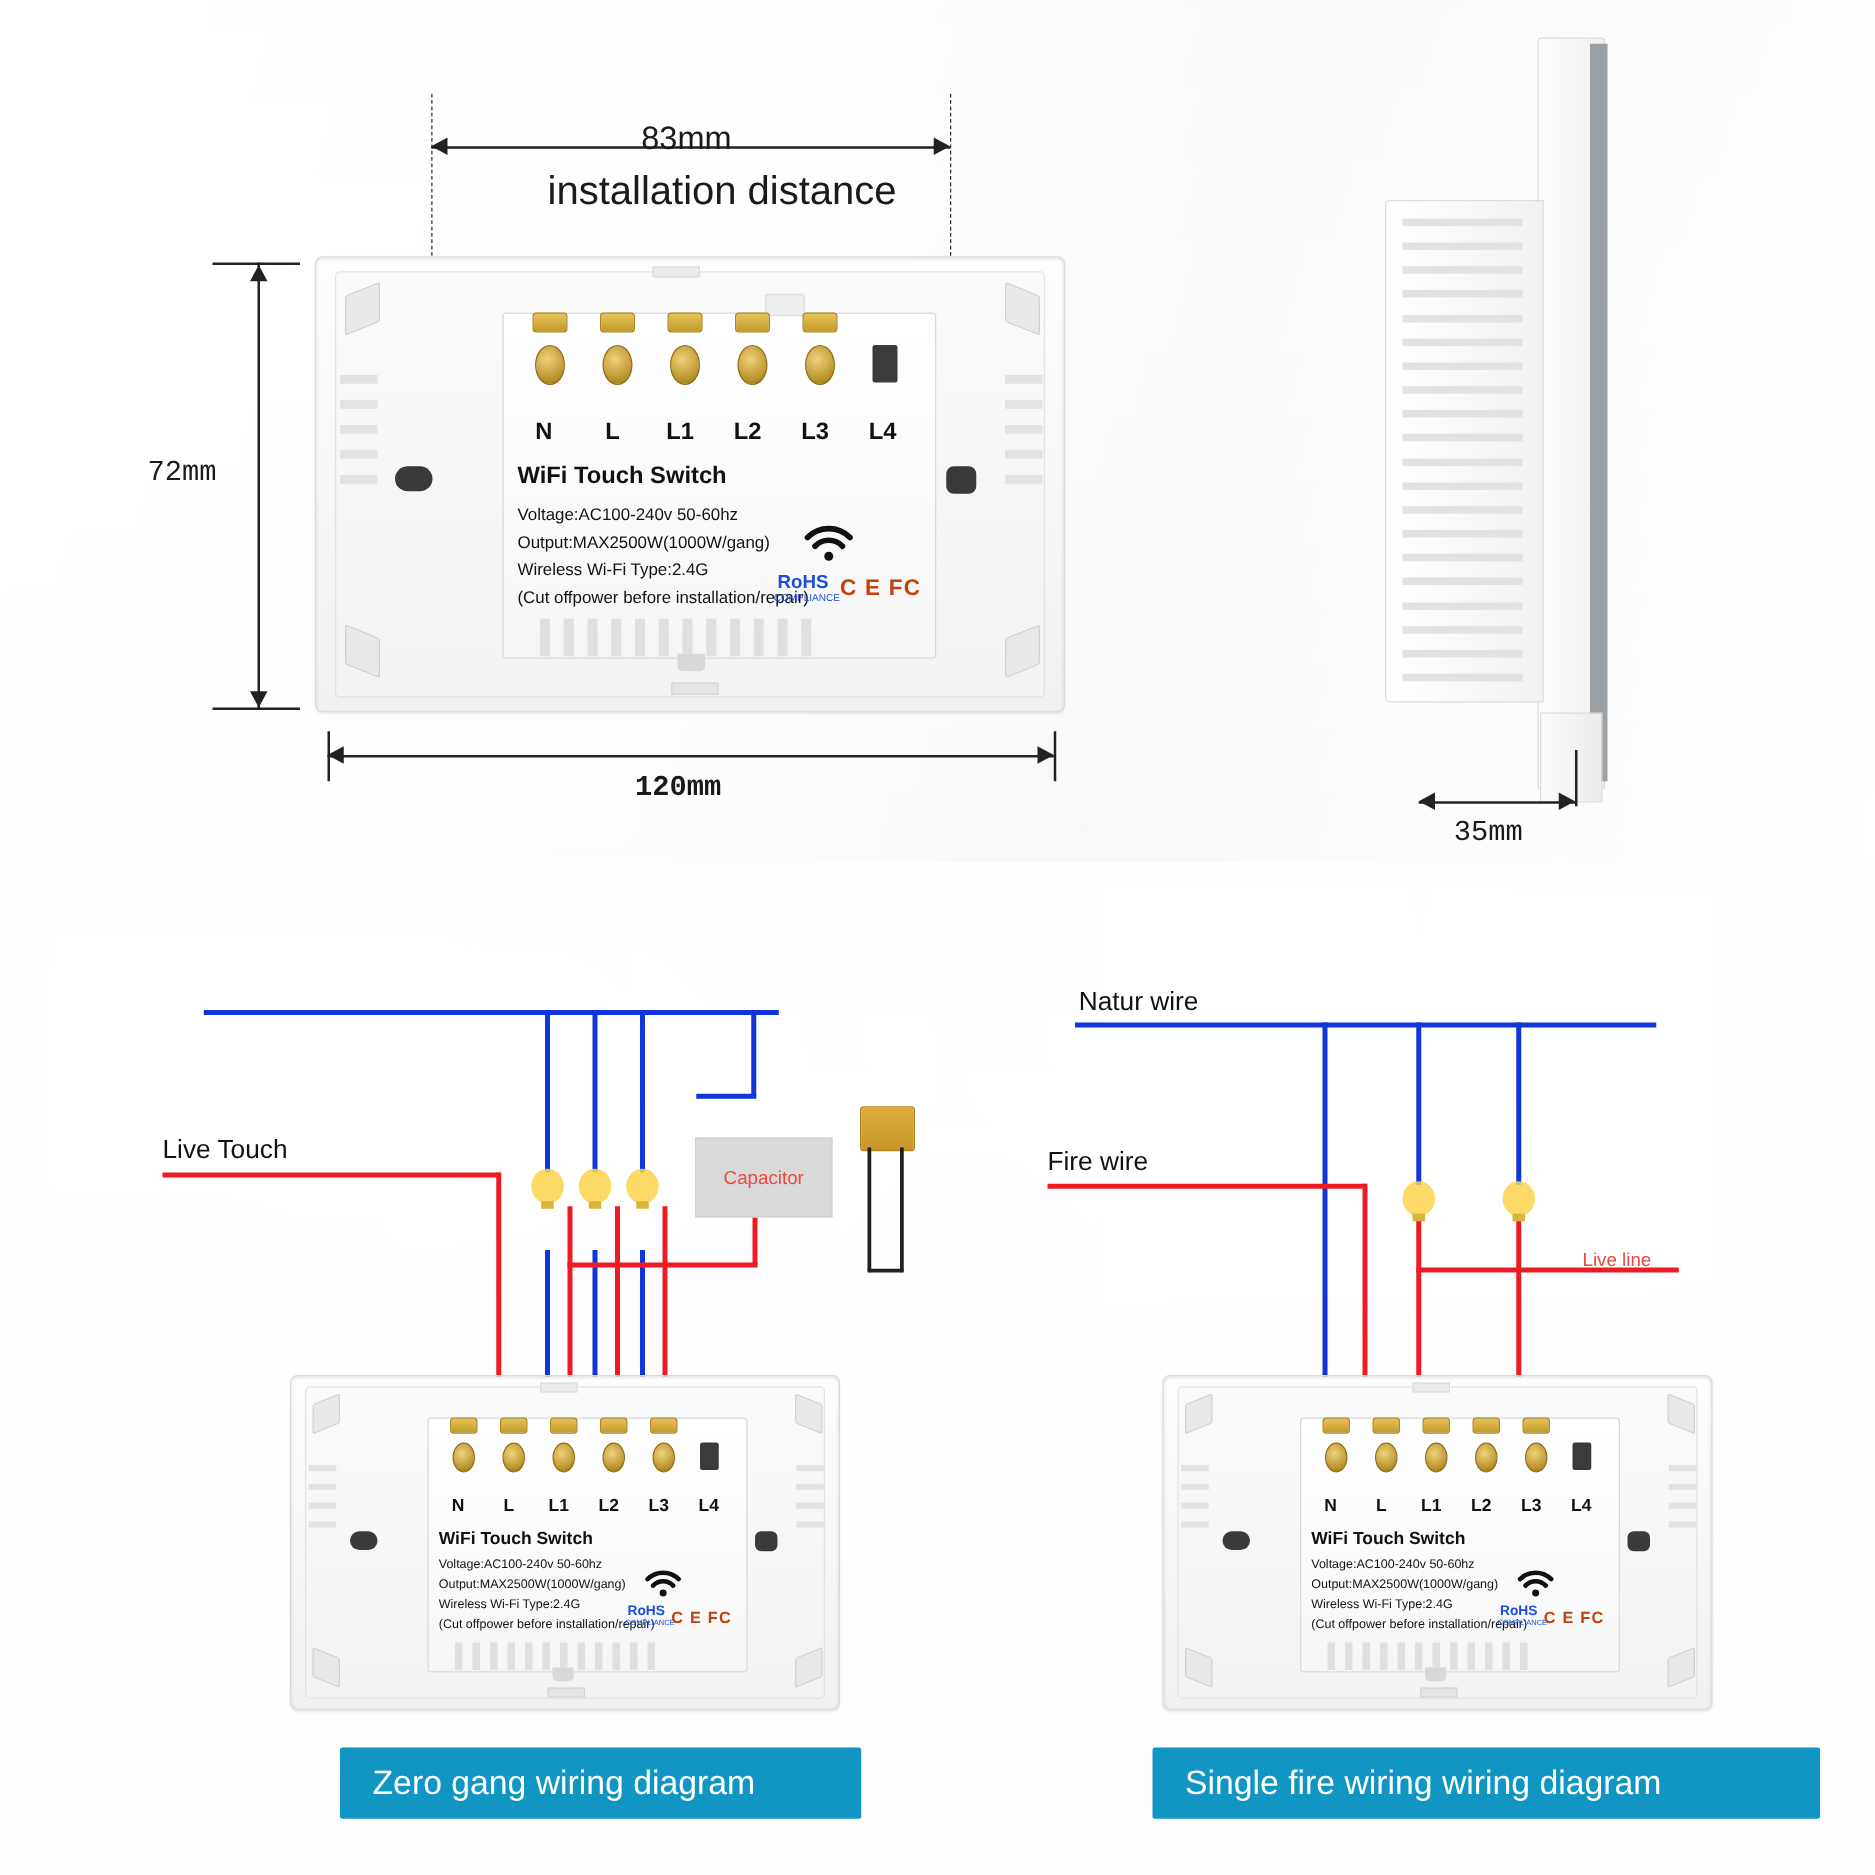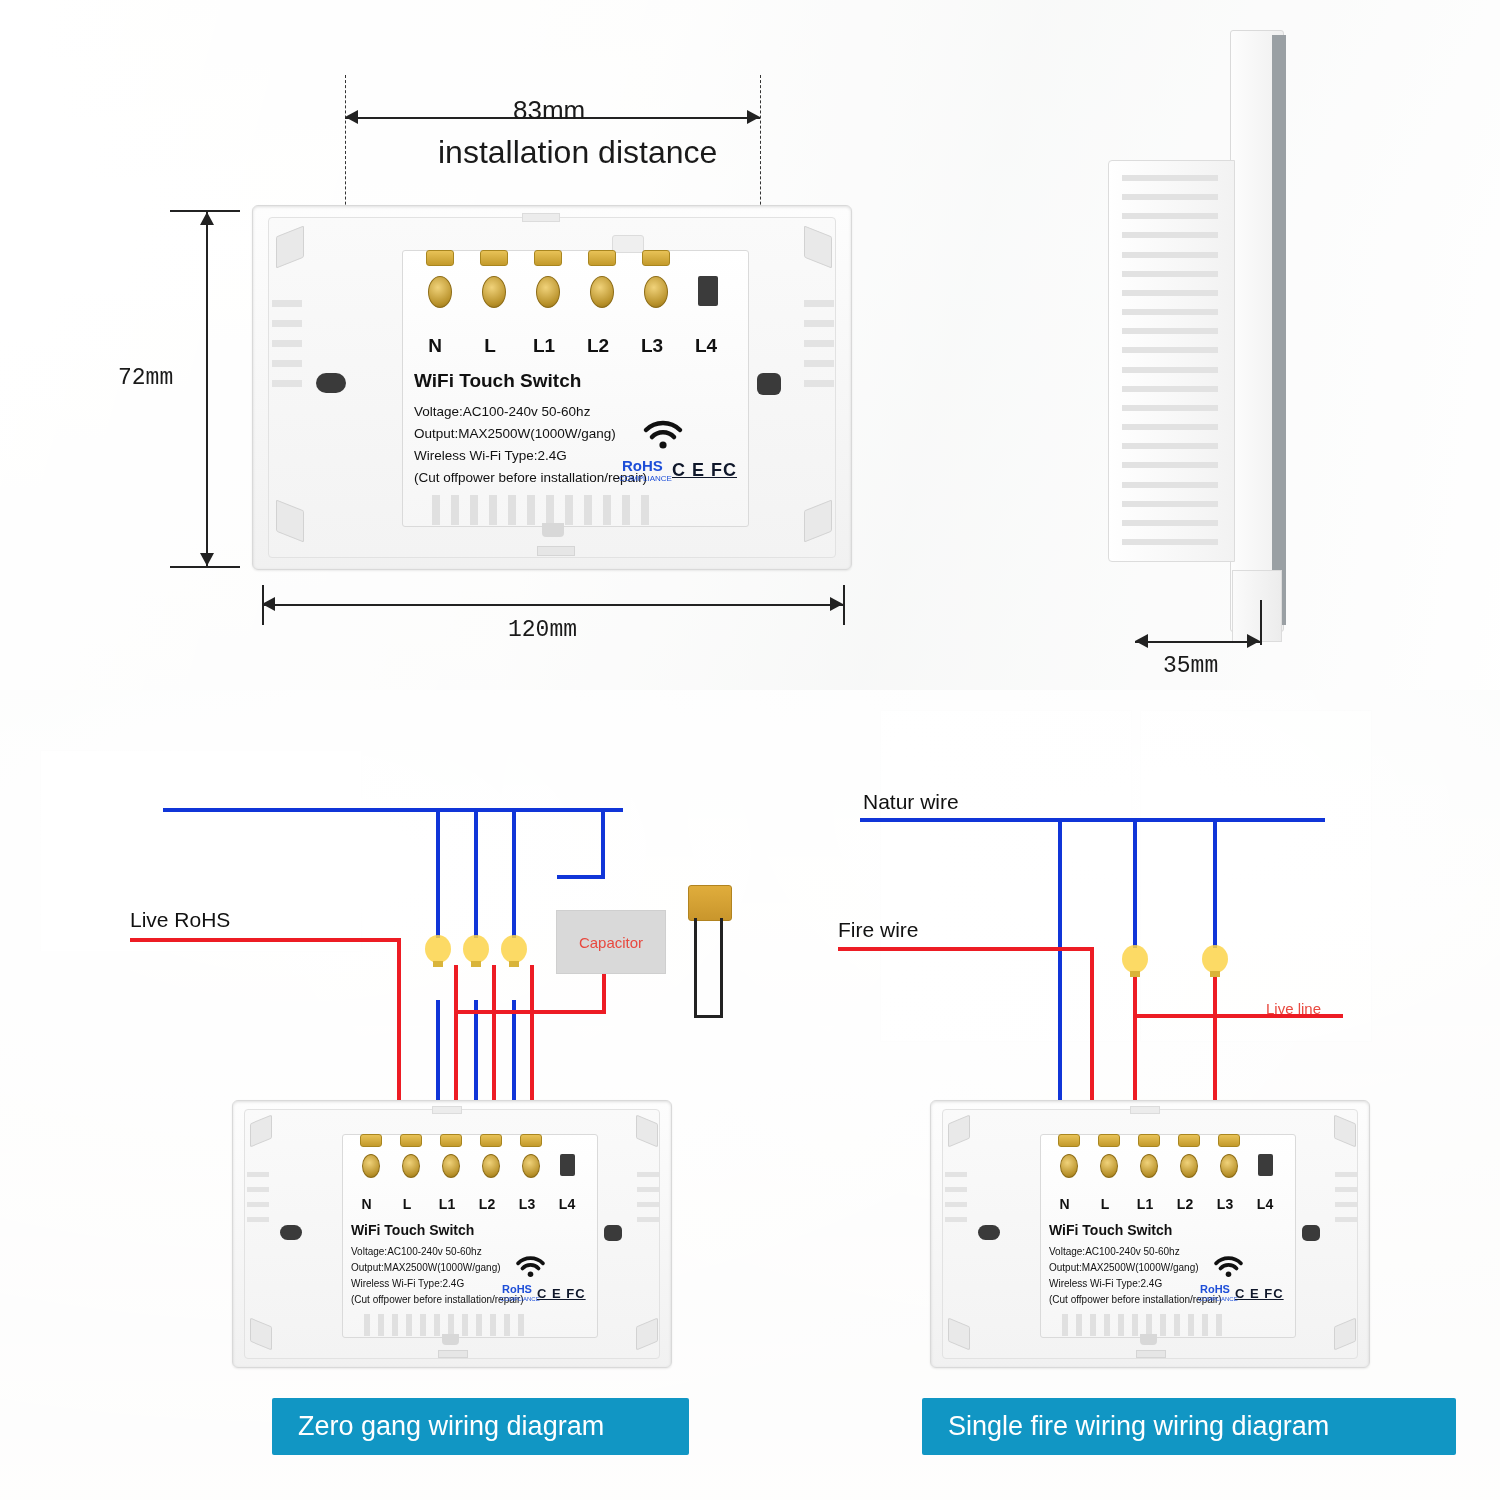"C E FC" .certs { color: #0f172a -> #c2410c; text-decoration: underline -> none }
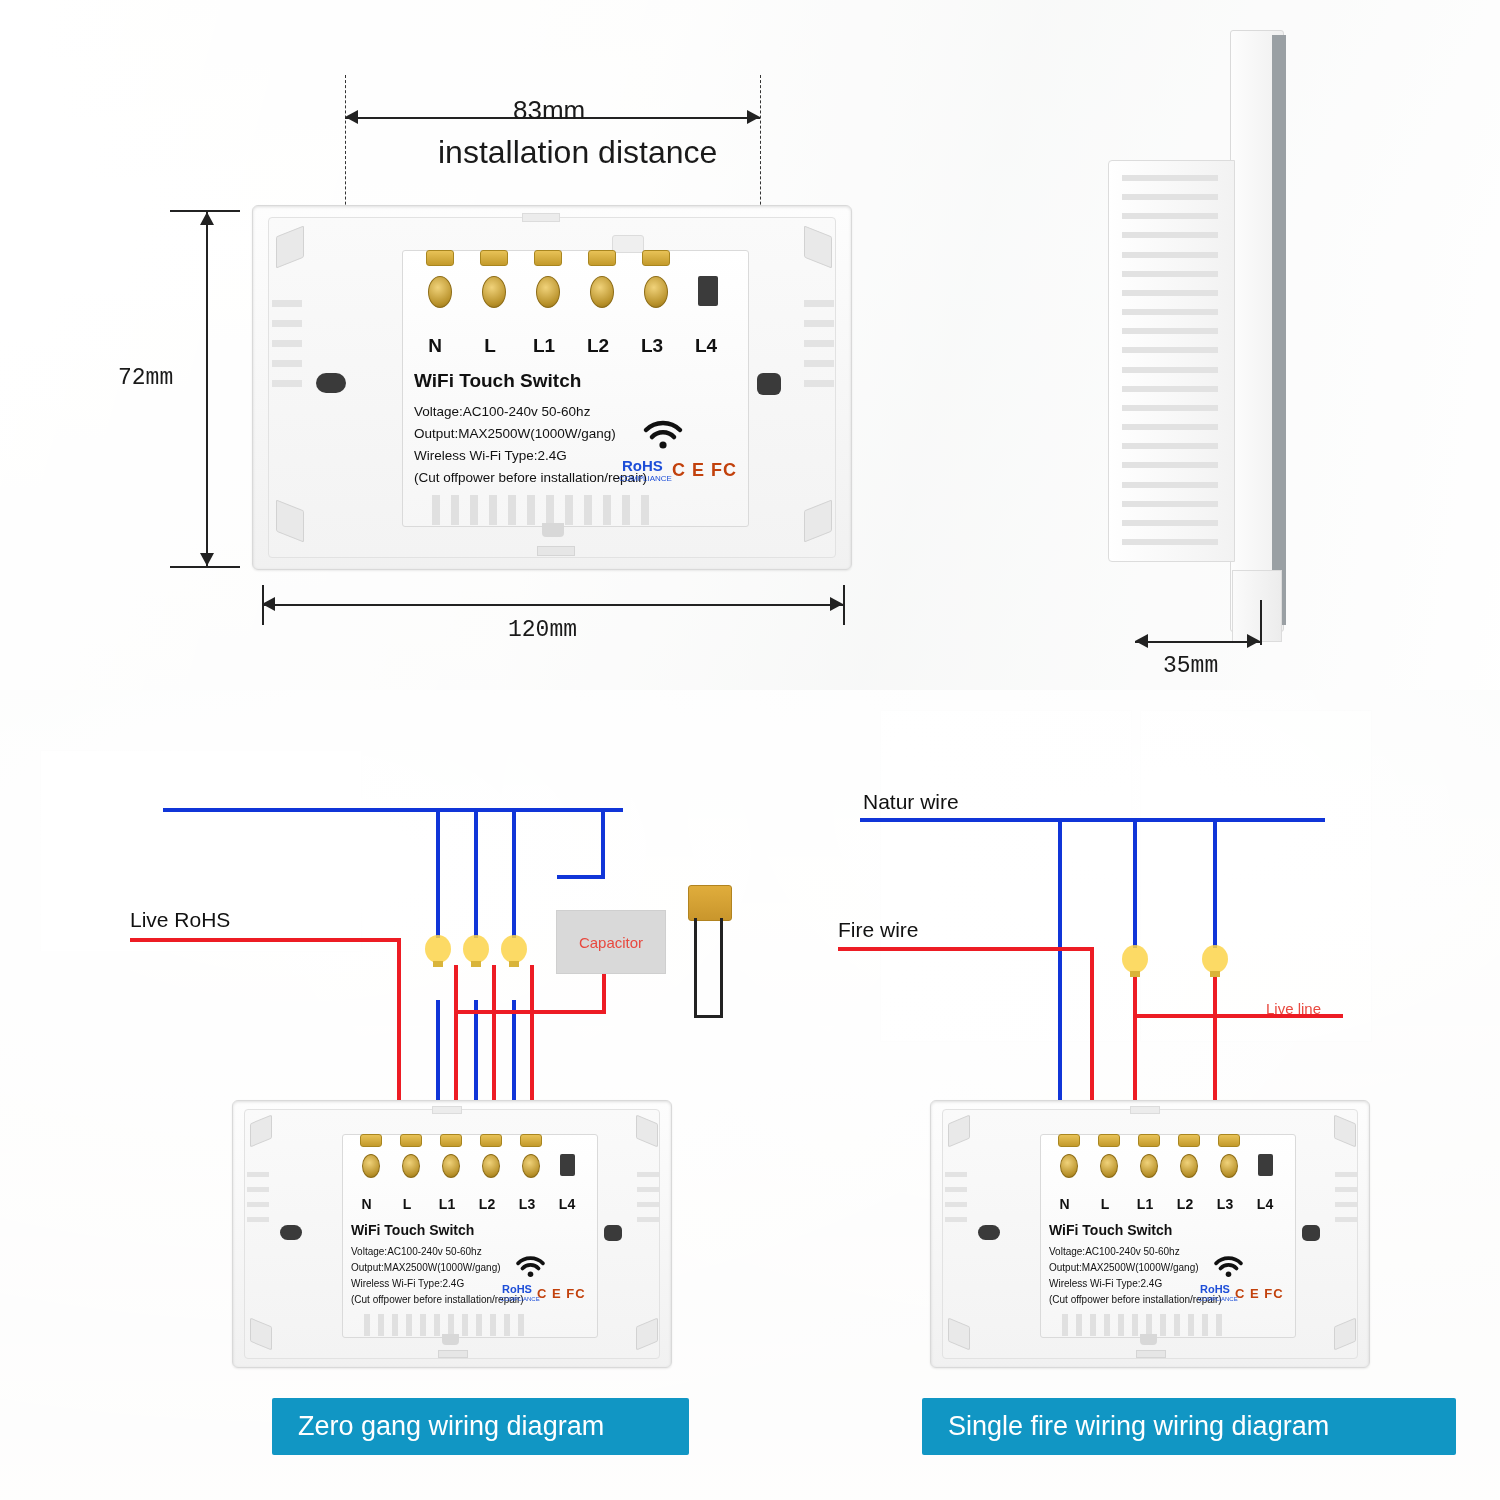"120mm" div.lbl { font-weight: none -> bold }
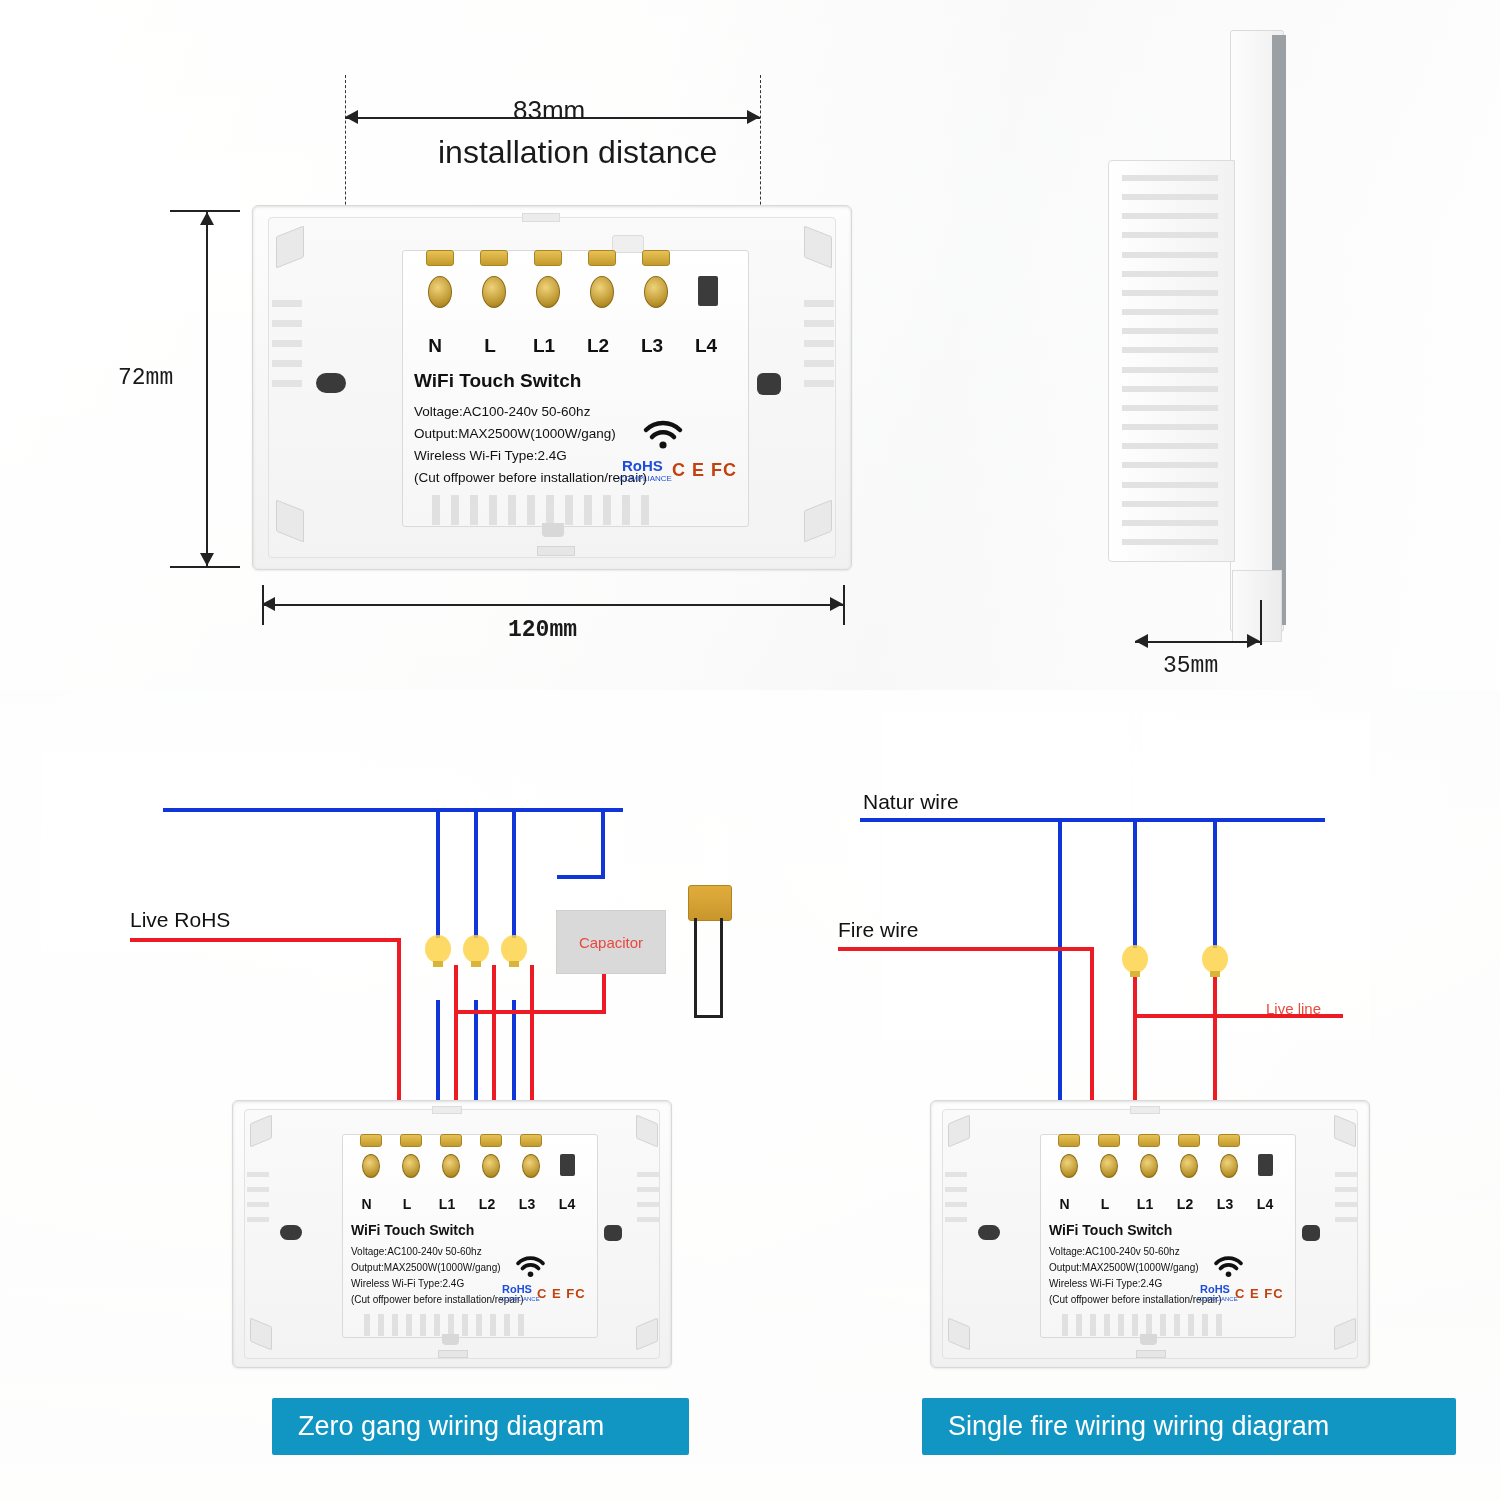"Live RoHS" div.lbl { text: RoHS -> Touch }
